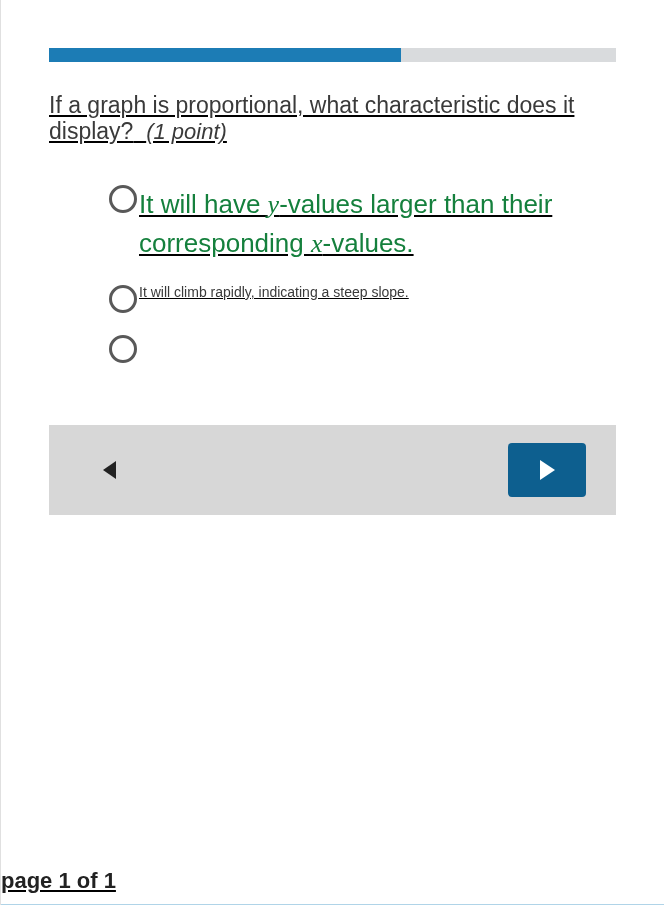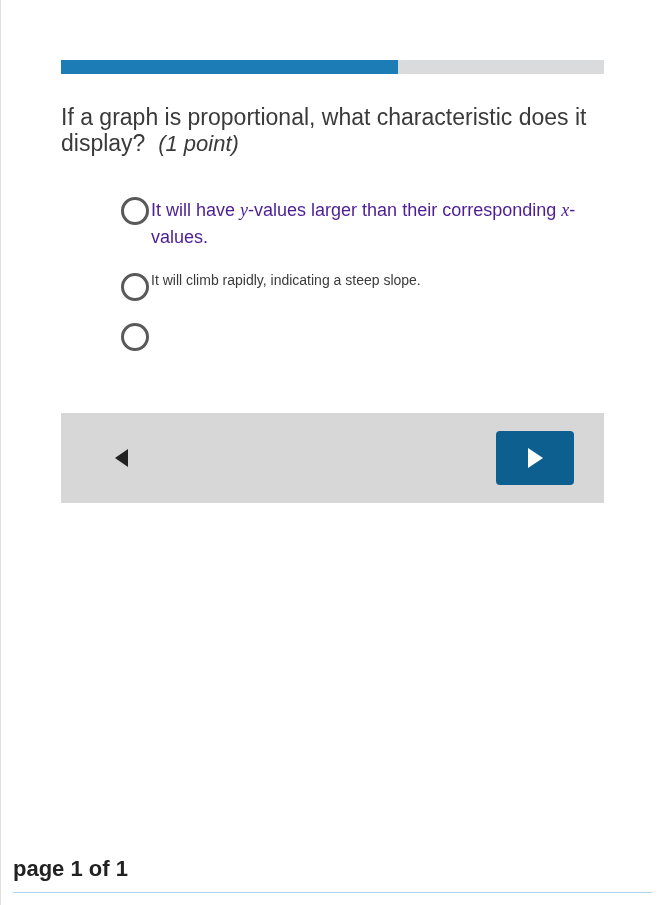"If a graph is proportional," .container { padding: 12px -> 0; text-decoration: none -> underline }
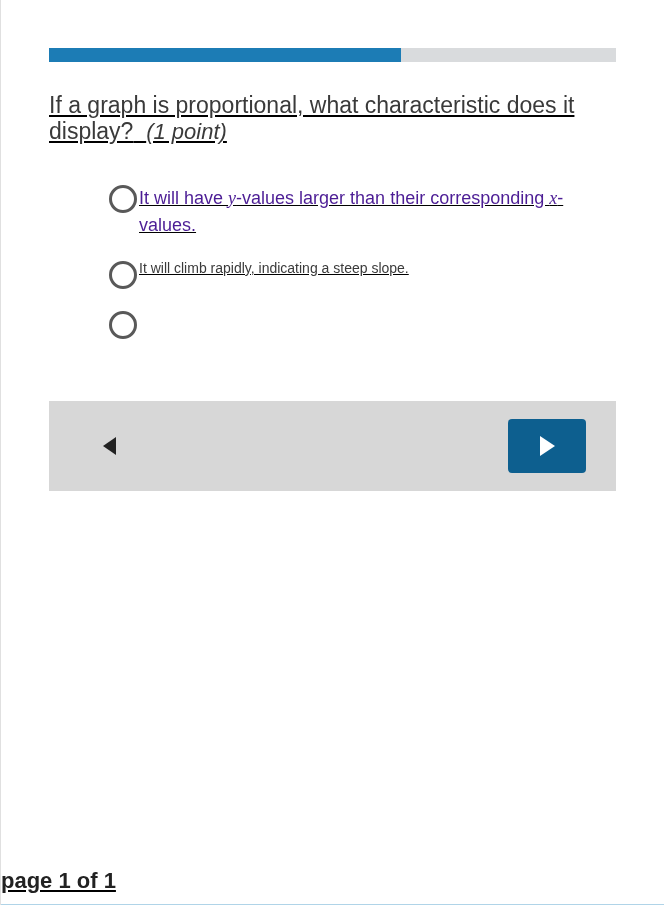"It will have y-values larger" .option-text { color: #4c1d95 -> #15803d; font-size: 18px -> 26px }
